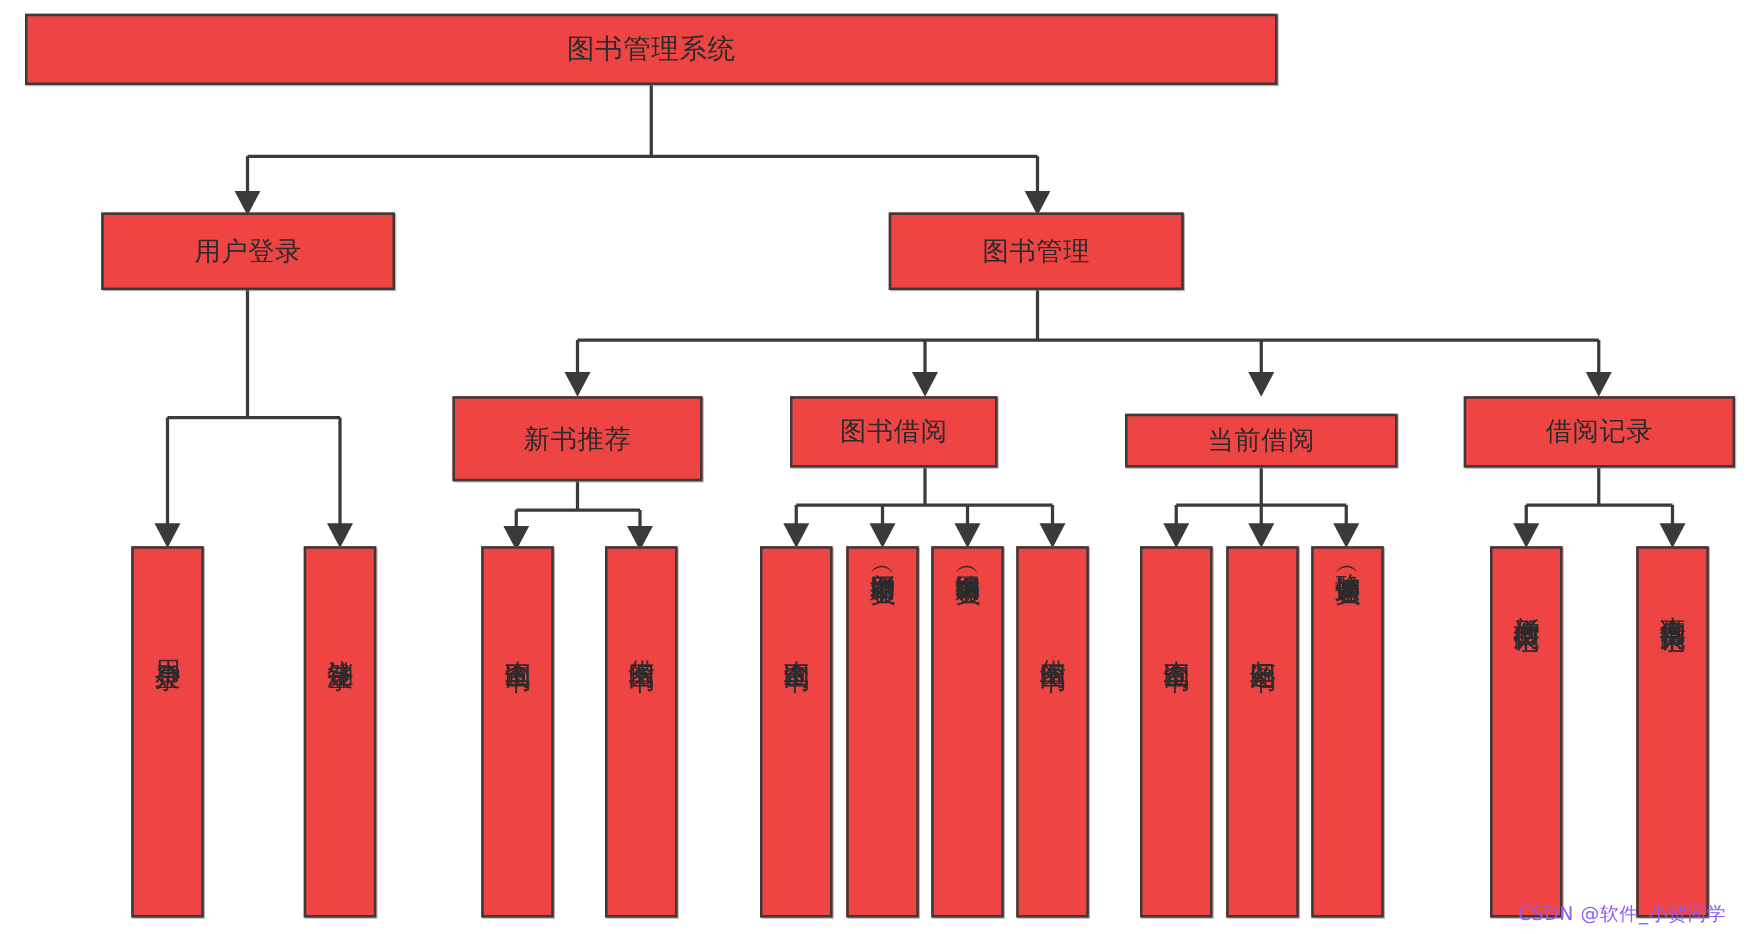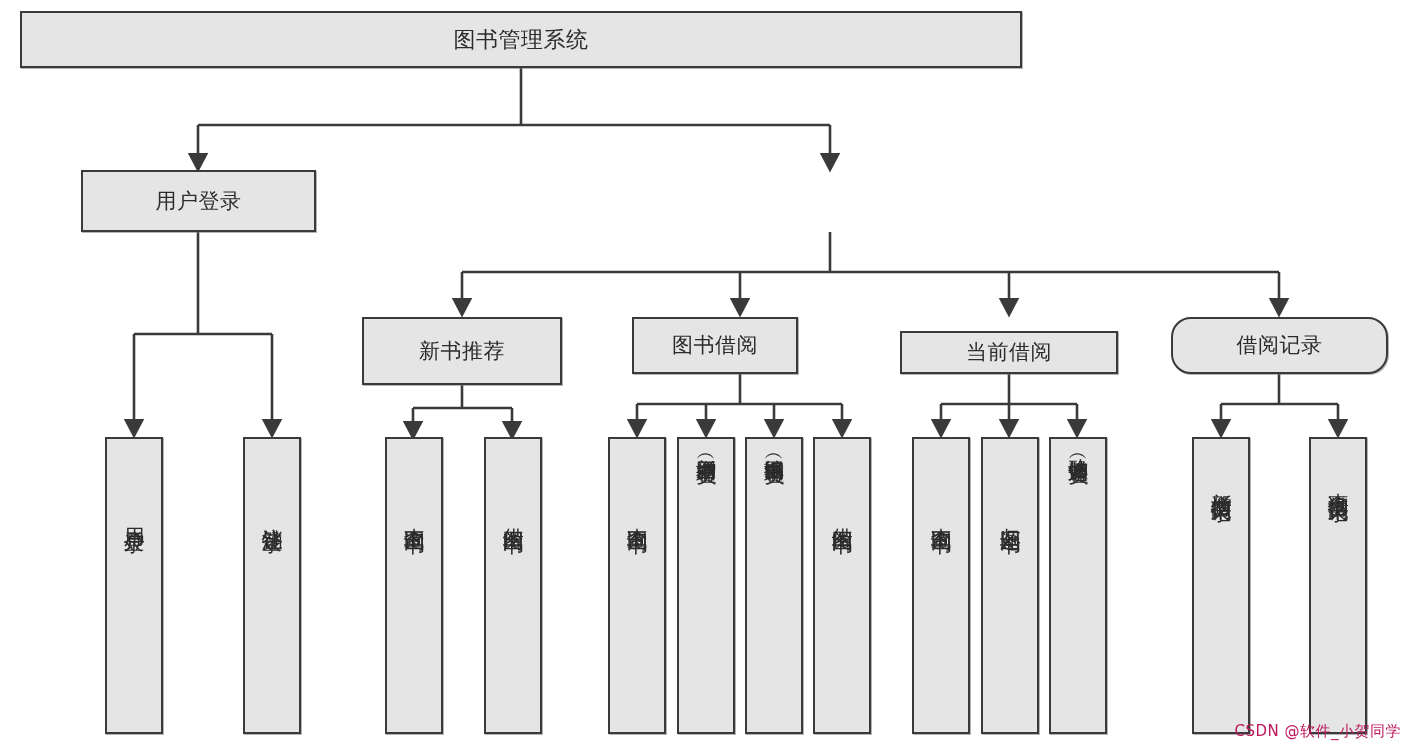"图书管理系统" .node { background: #e5e5e5 -> #ef4444 }
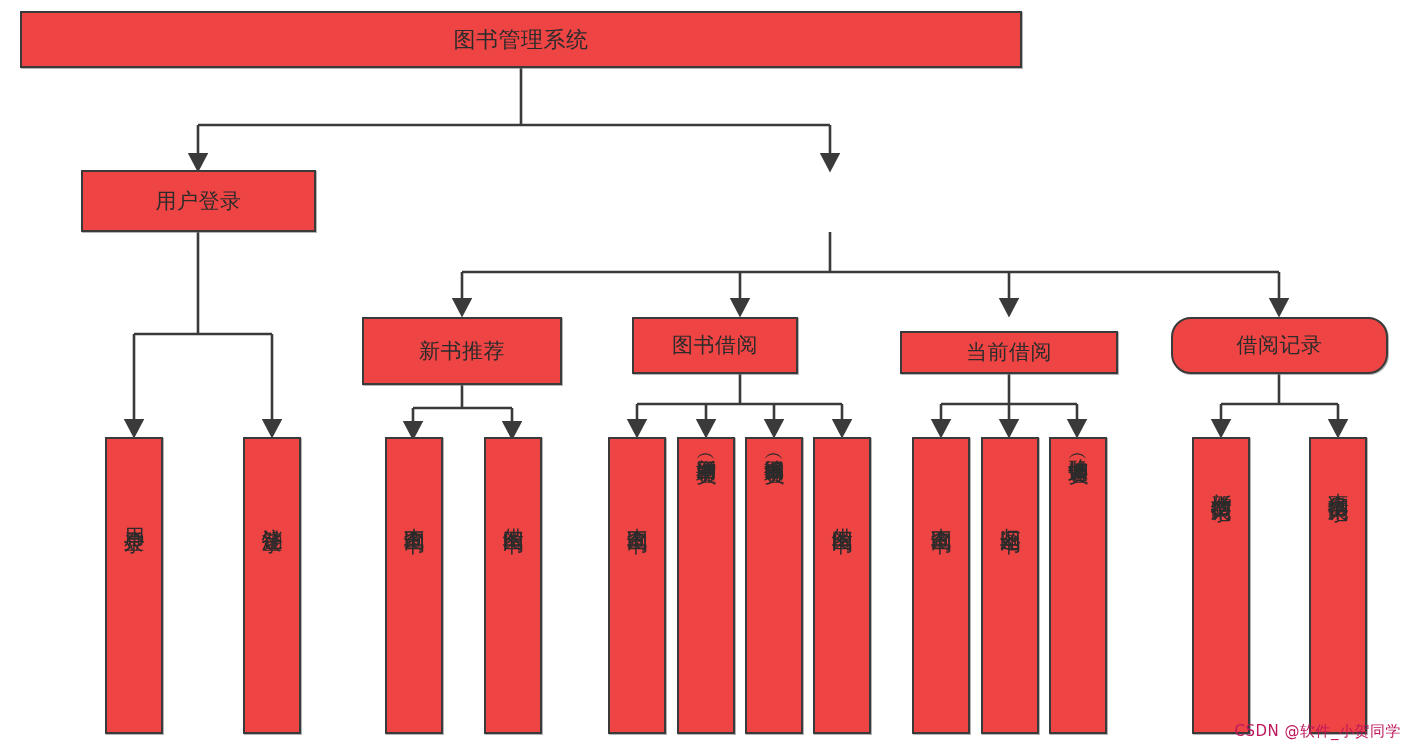"图书管理" div.node { html: none -> <div> <span>图书管理</span> </div> }
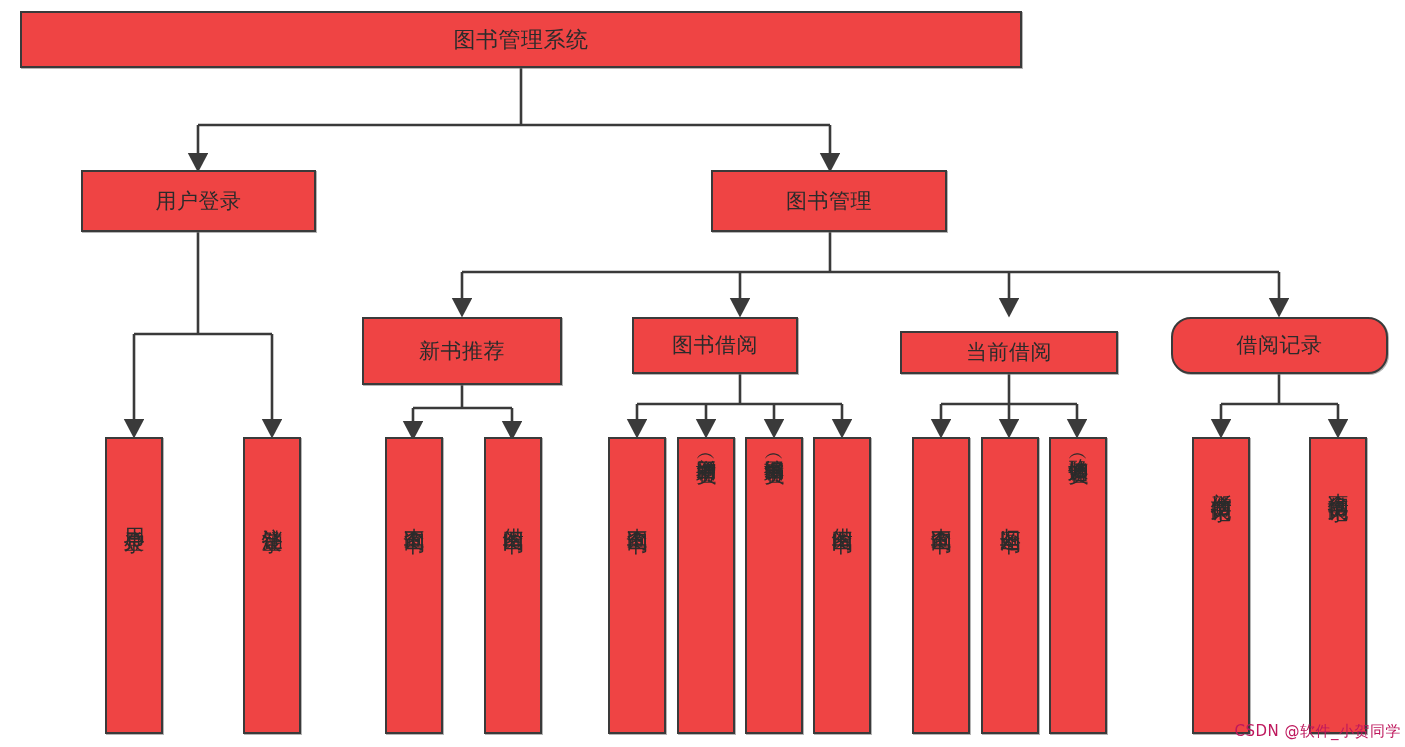"借阅记录" div.node { border-radius: 20px -> none }
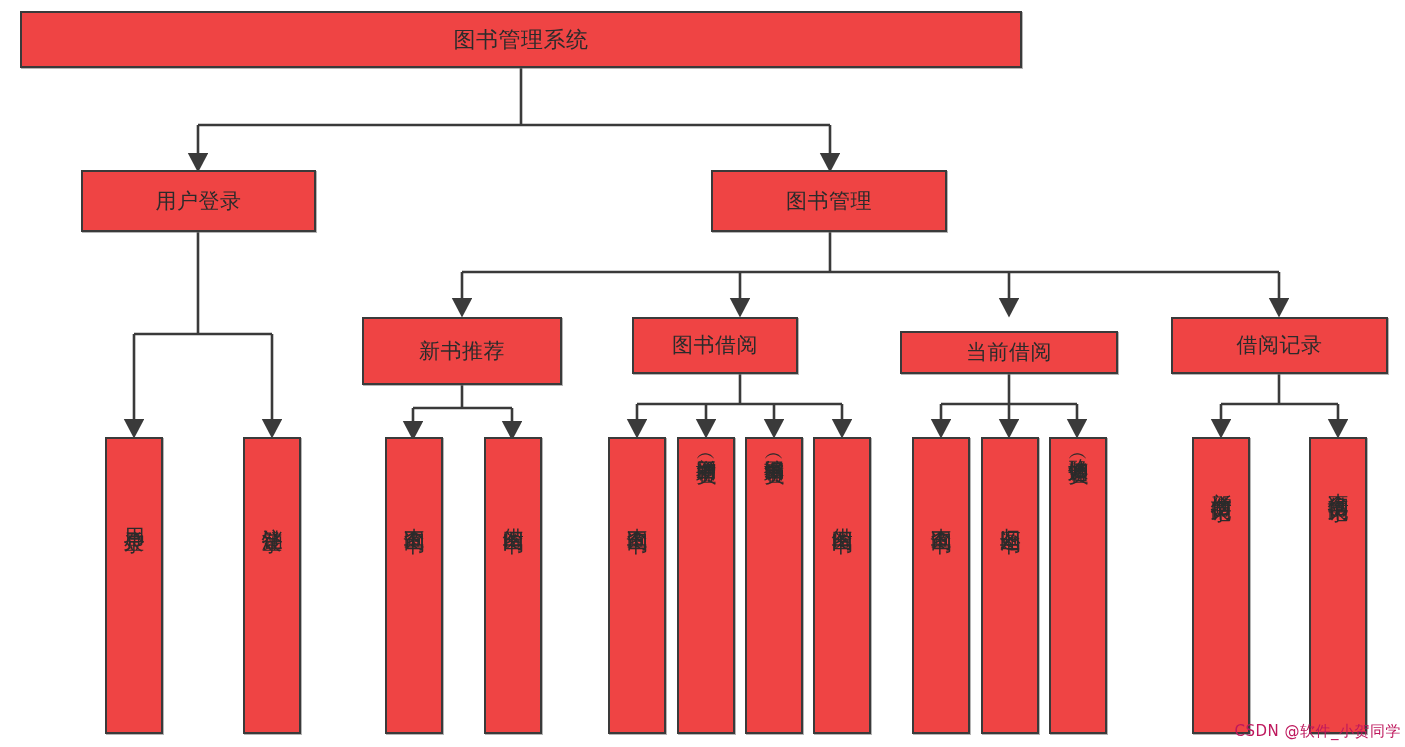"CSDN @软件_小贺同学" #watermark { color: #be185d -> #8b5cf6; right: 4px -> 24px }
